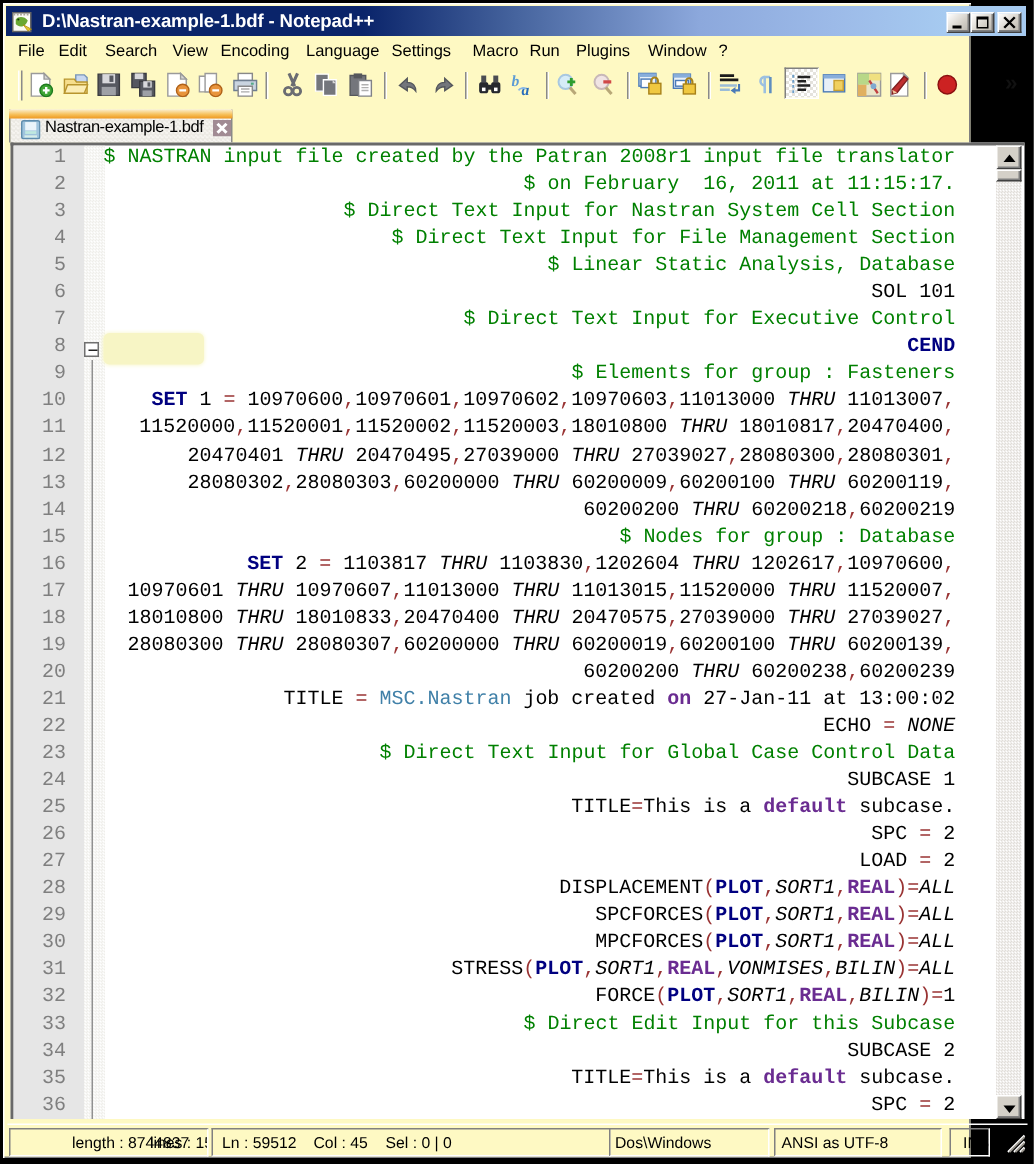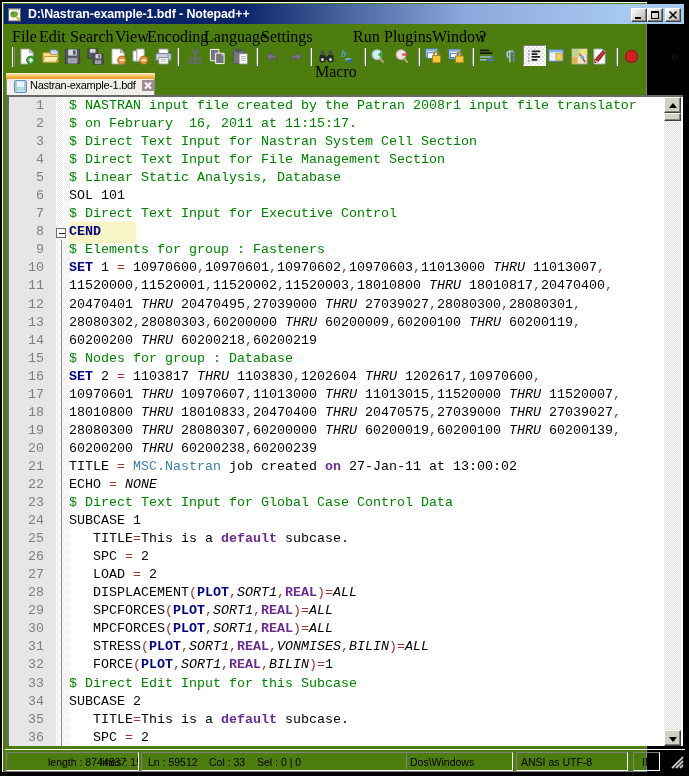"D:\Nastran-example-1.bdf - Notepad++" #win { background: #4d7c0f -> #fef9c3 }
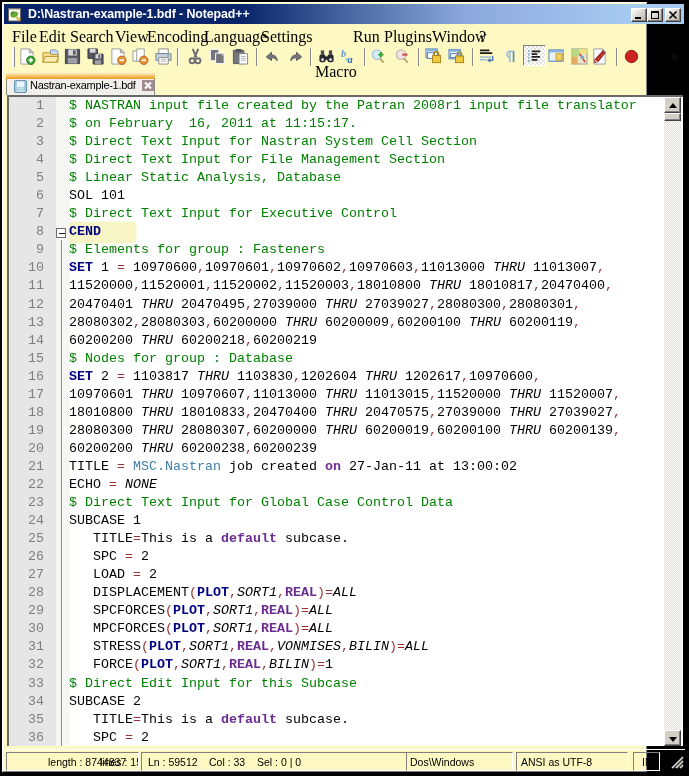"File" #menu { font-family: Liberation Serif, serif -> none; font-size: 16px -> 11px }
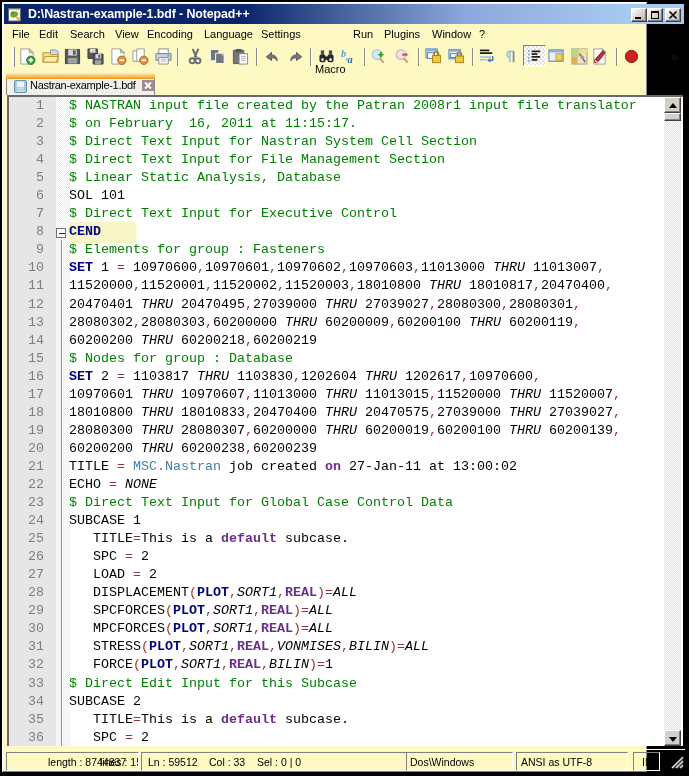"Macro" span { margin-top: 35px -> none }
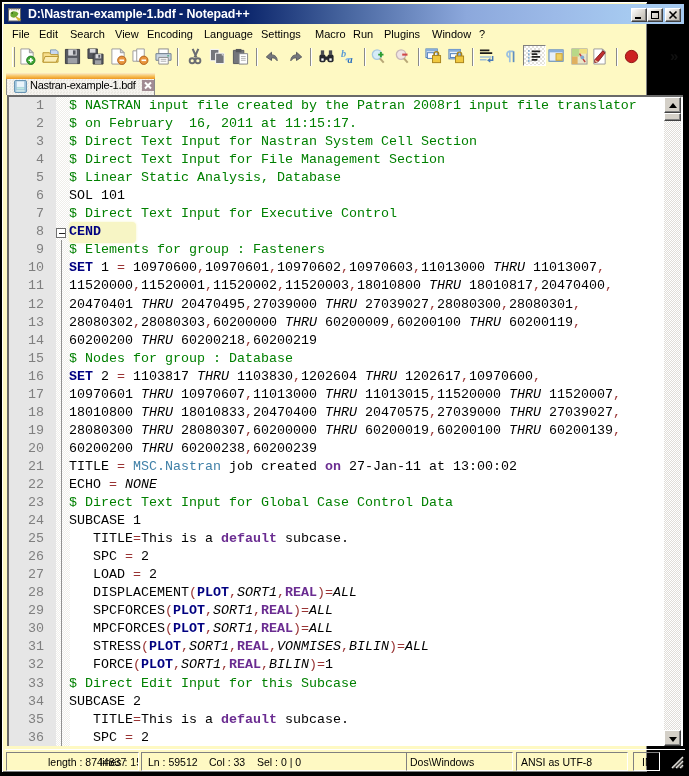"$ NASTRAN input file created" #code { text-align: none -> right }
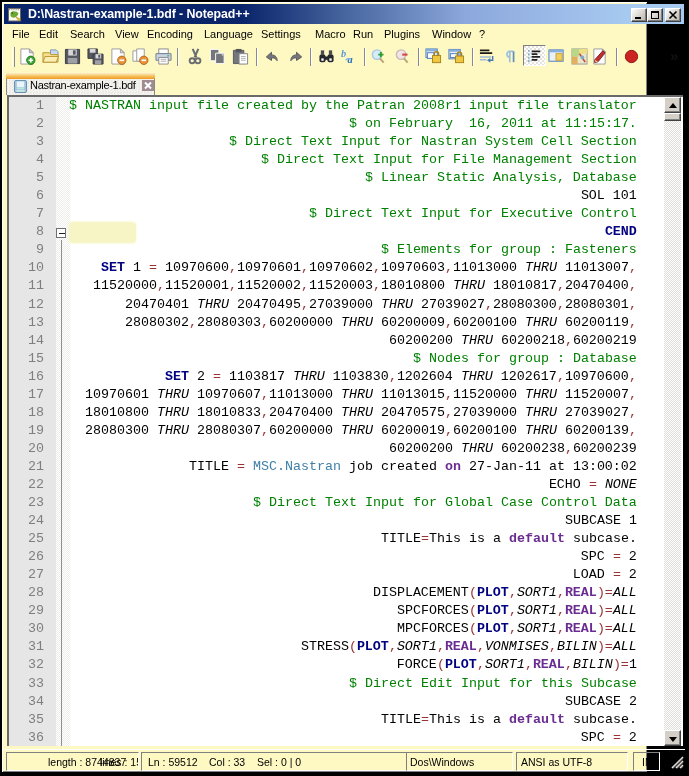"Col : 33" span { text: 33 -> 45 }
